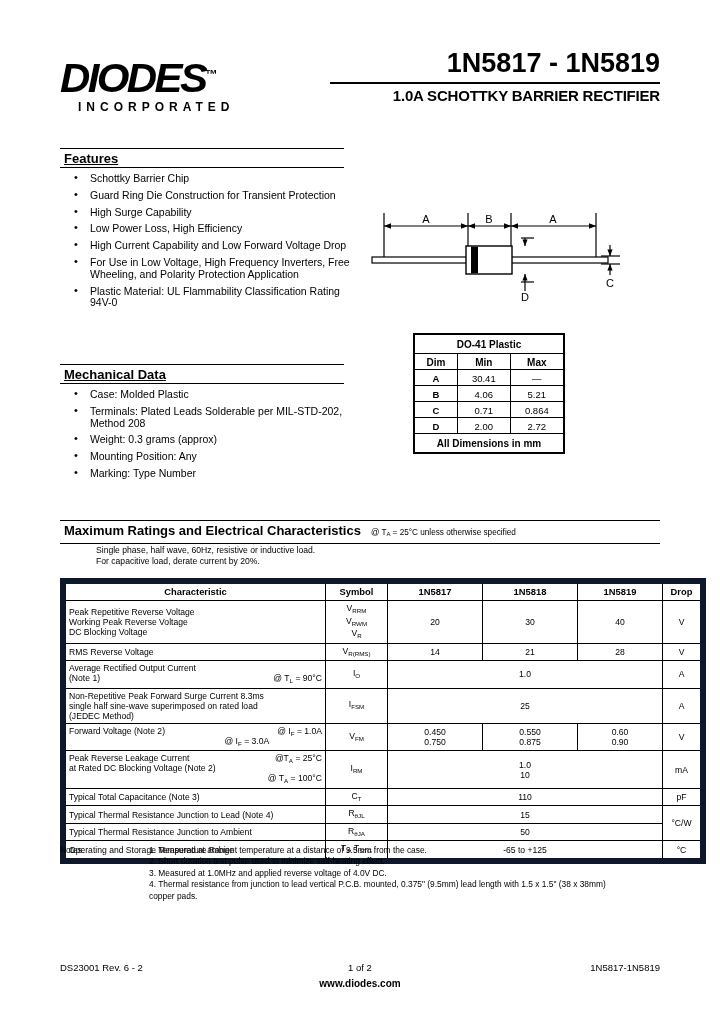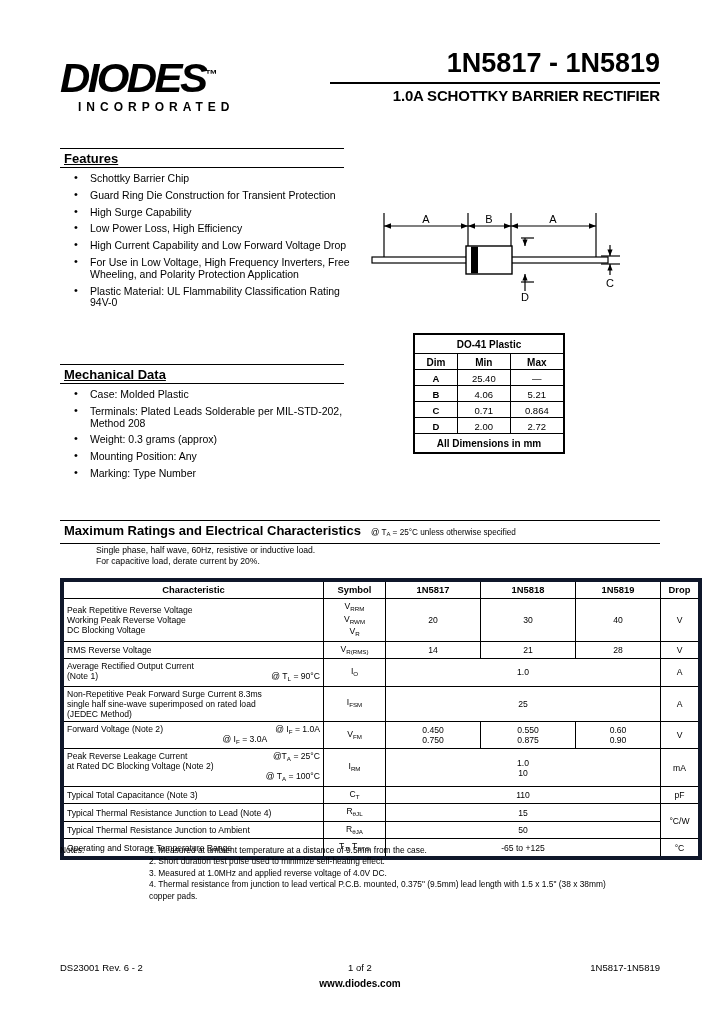"25.40" td.val { text: 25.40 -> 30.41 }
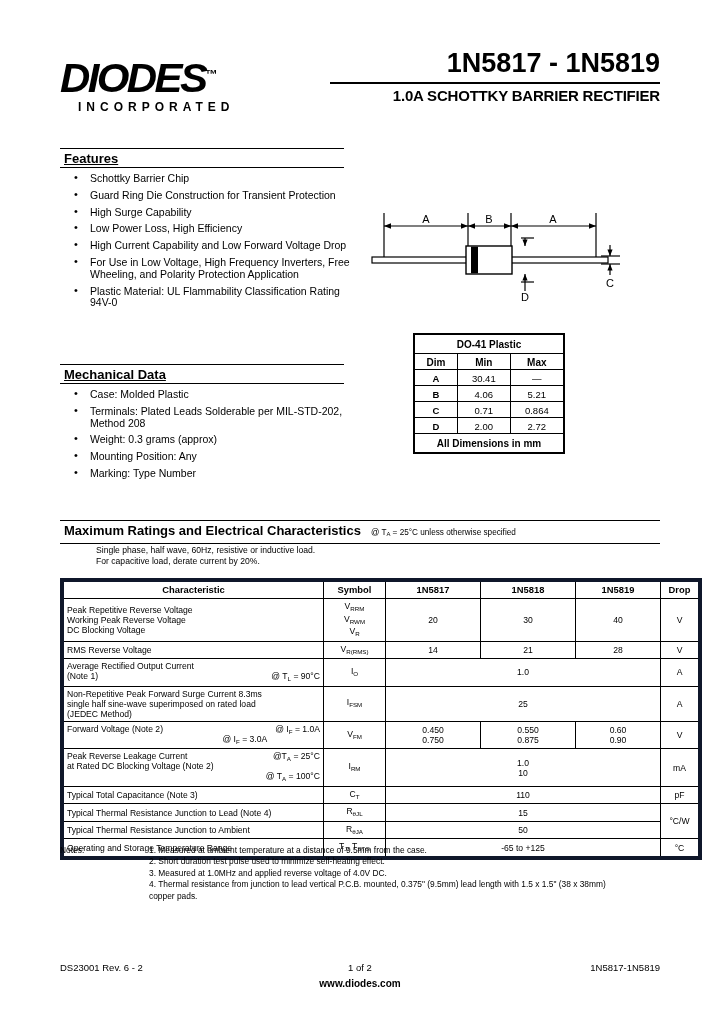"Characteristic" table.ratings { border: 4px solid #0f172a -> 6px solid #0f172a }
